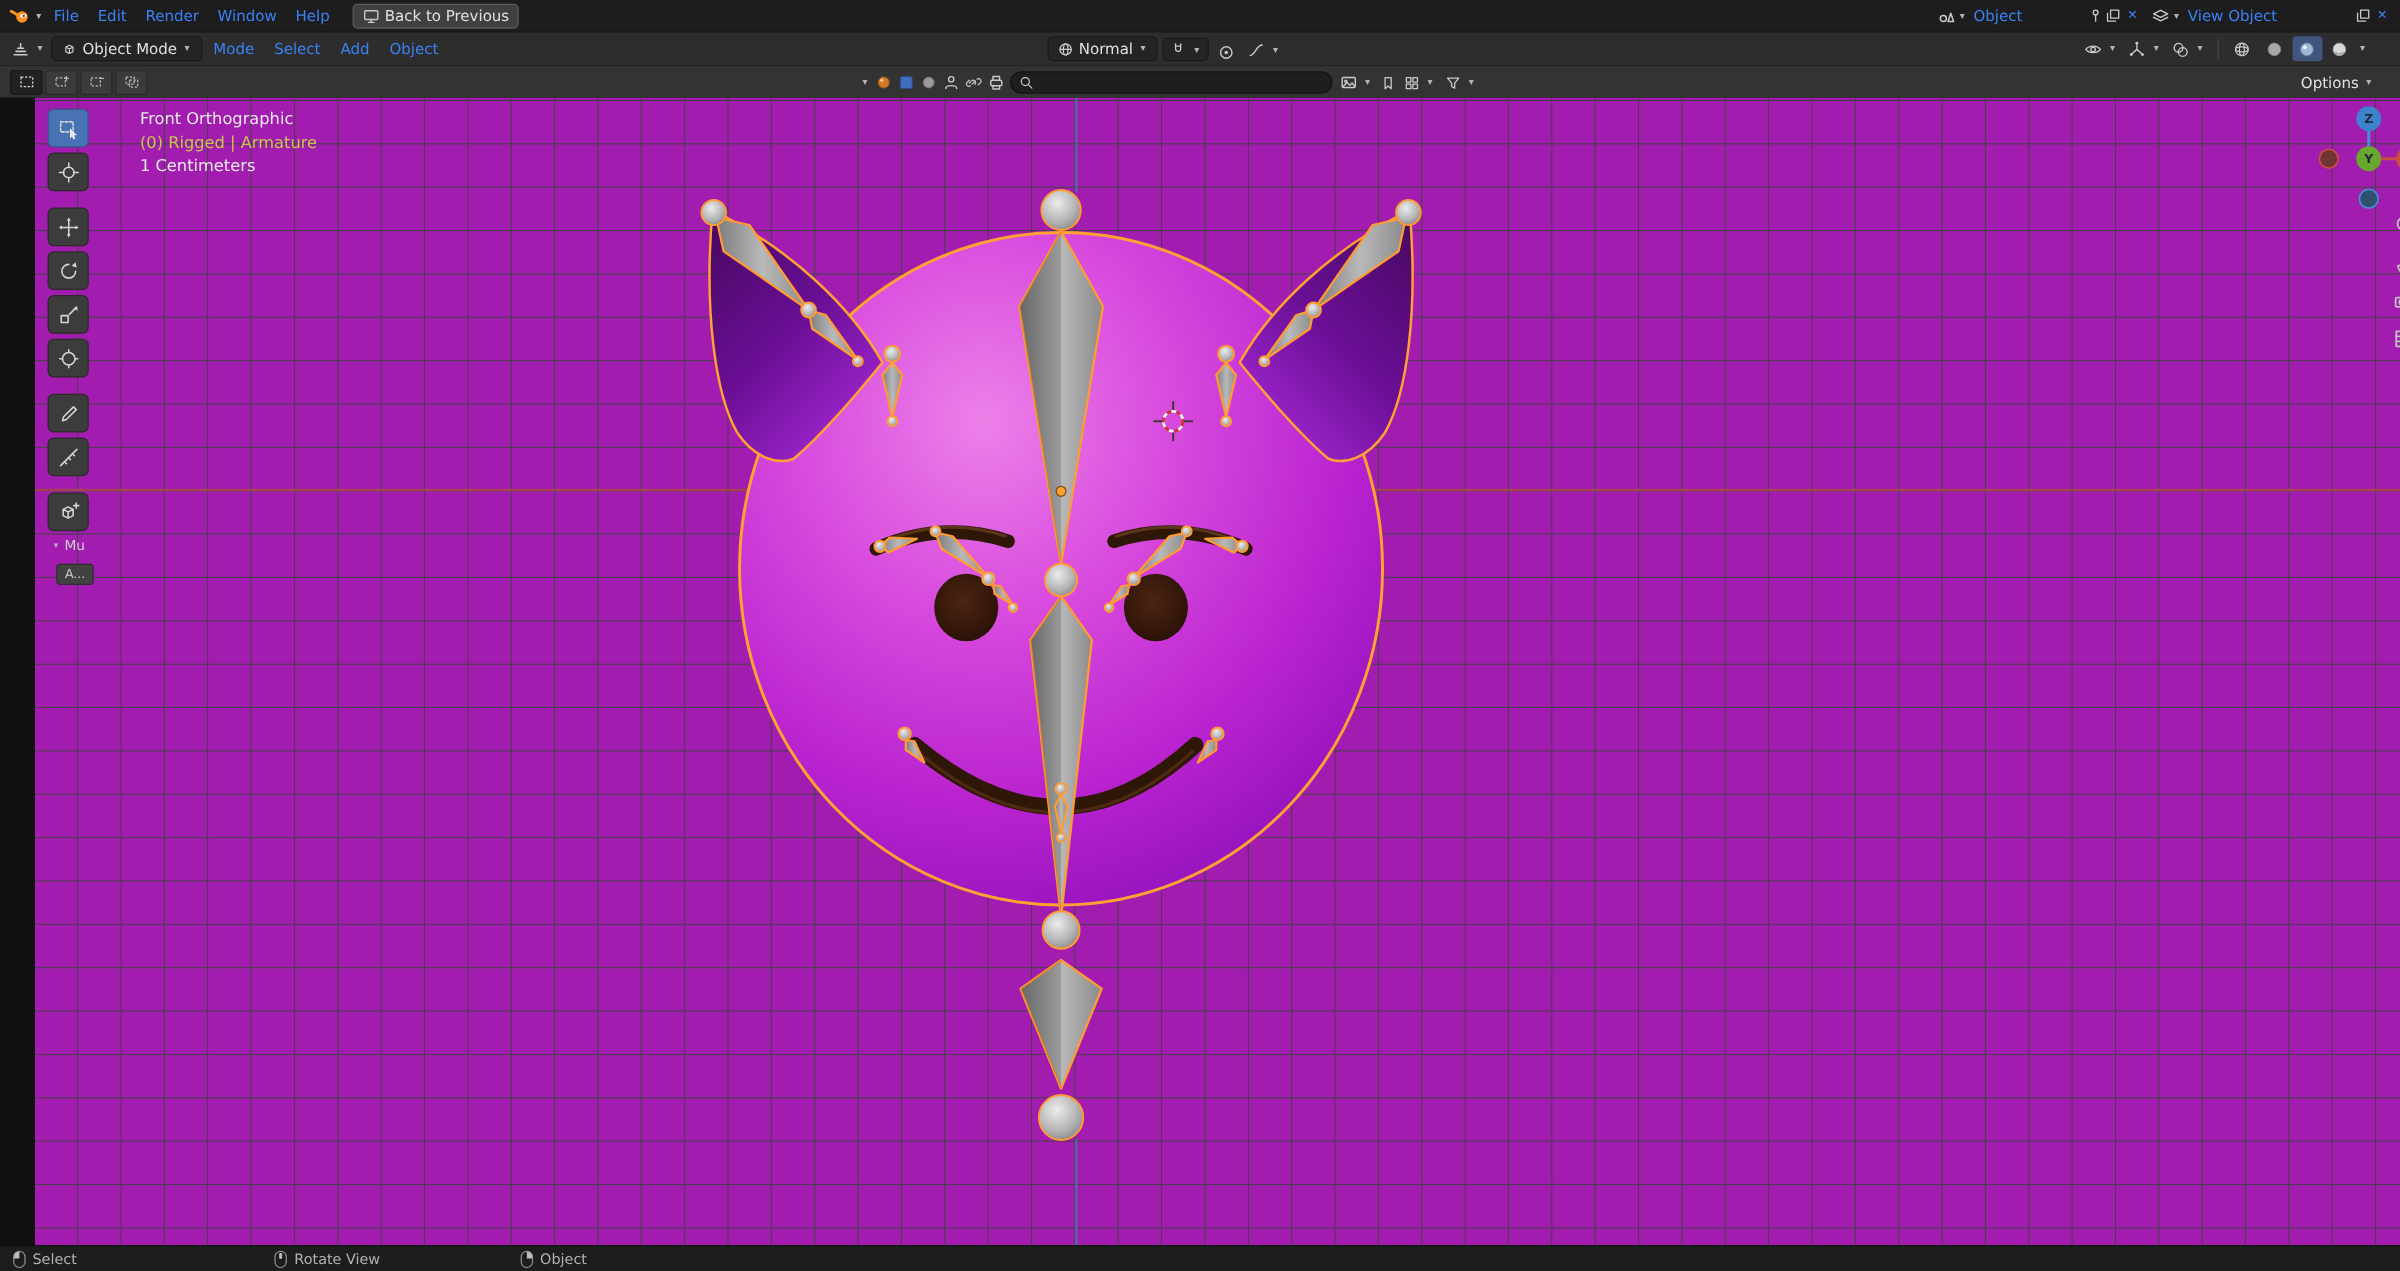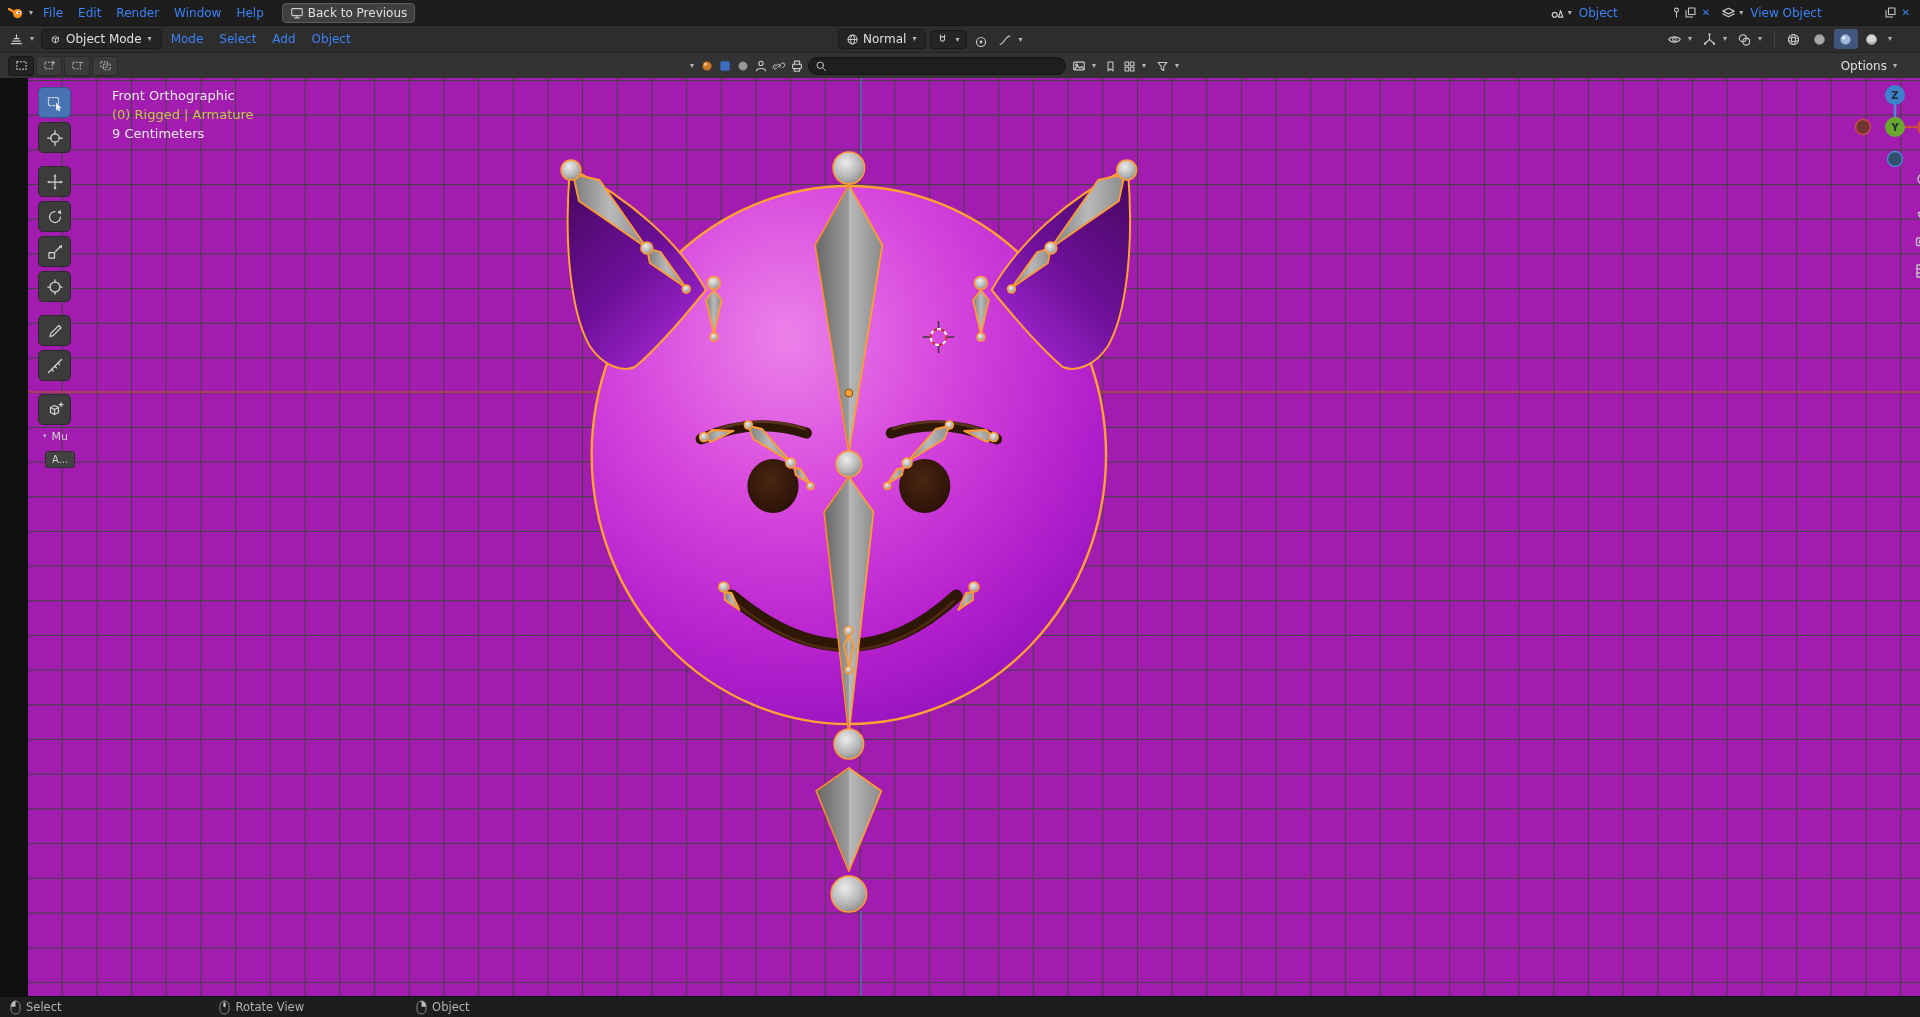"9 Centimeters" div.l3 { text: 9 -> 1 }
